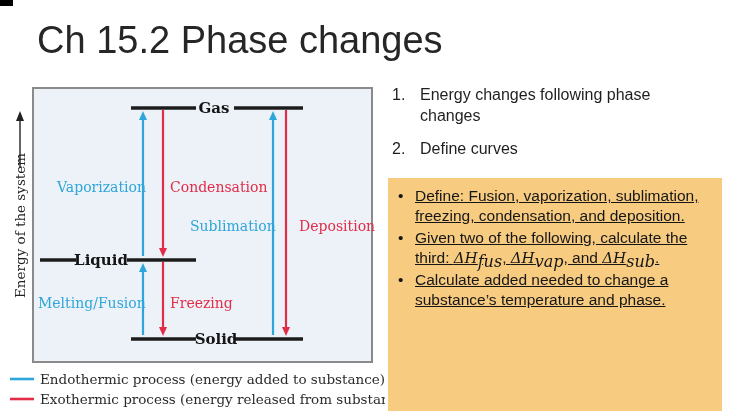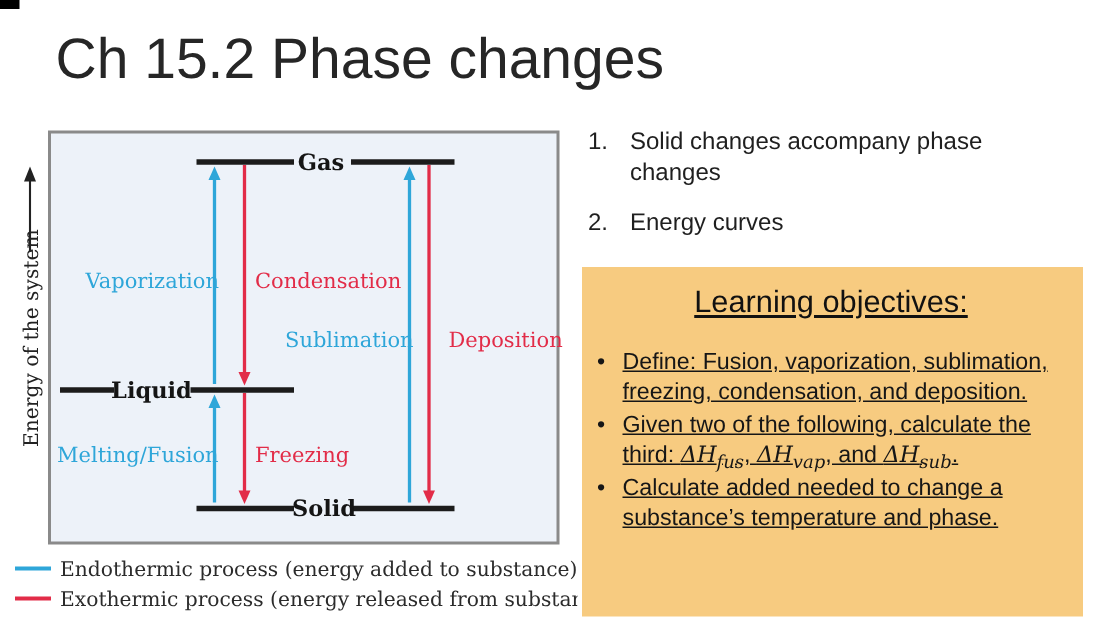"Solid changes accompany phase changes" span.note-text { text: Solid changes accompany -> Energy changes following }
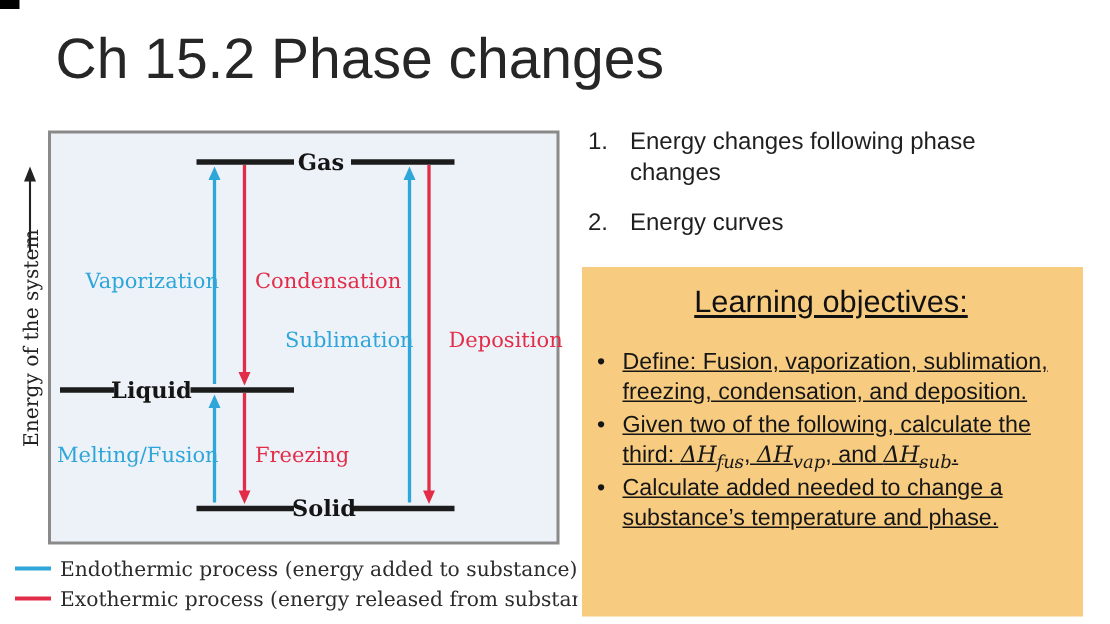"Energy curves" span.note-text { text: Energy -> Define }
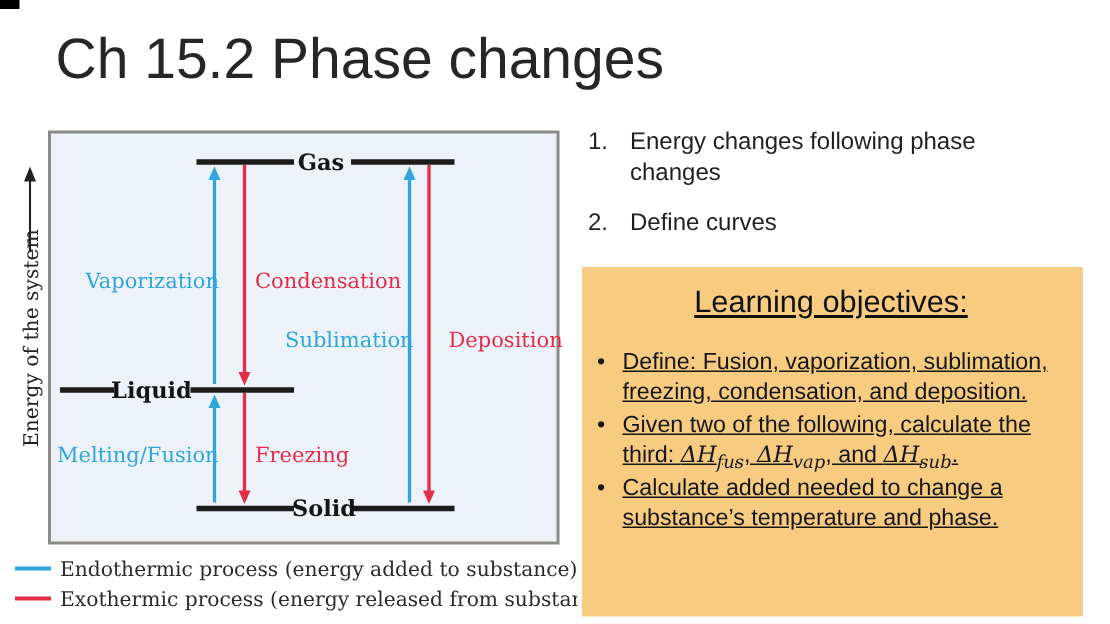"Learning objectives:" div.lo-heading { html: <div>Learning objectives:</div> -> none }
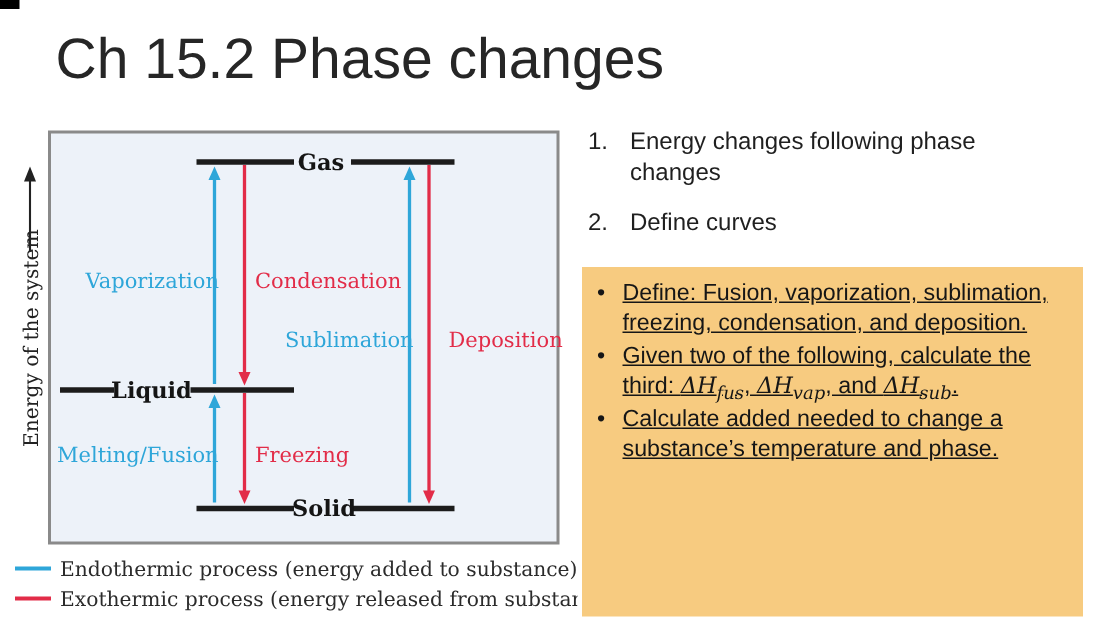"fus" .mathv sub { font-size: 12px -> 16px }
